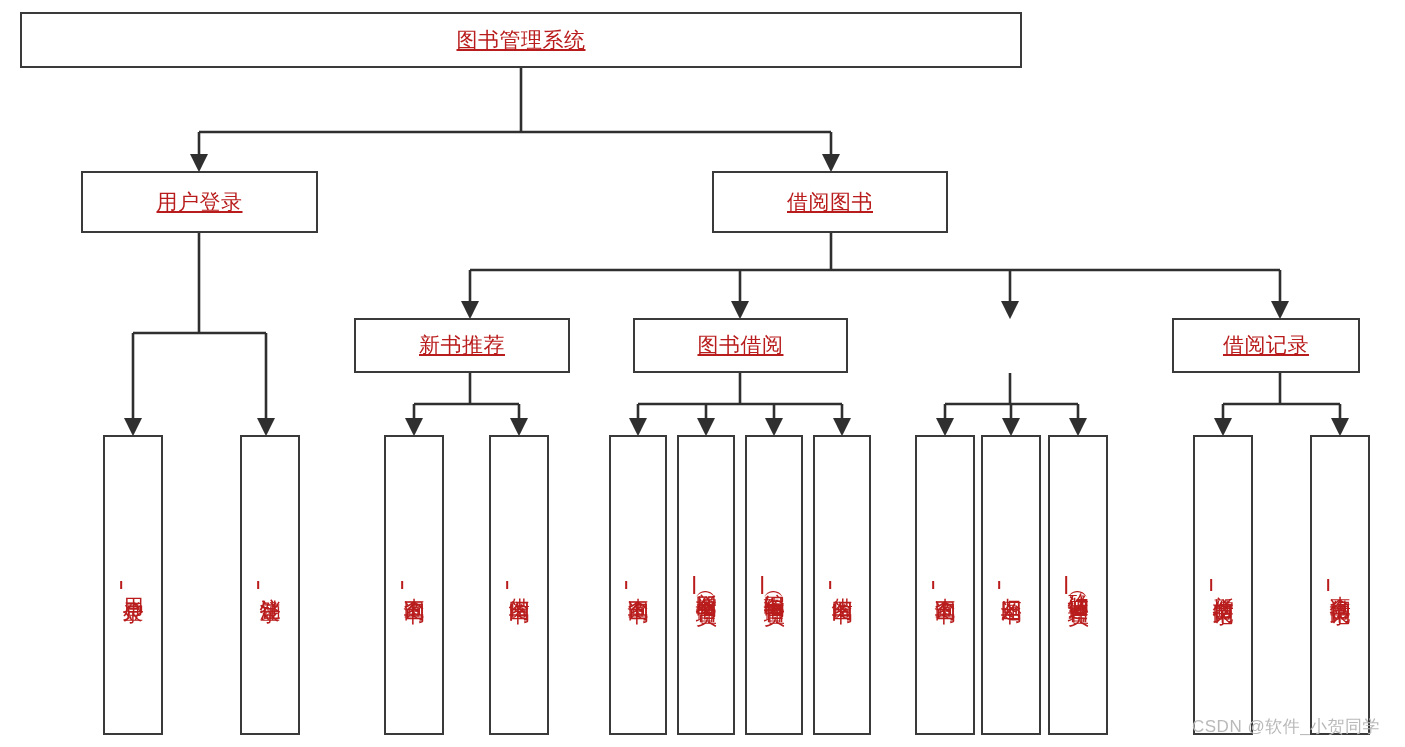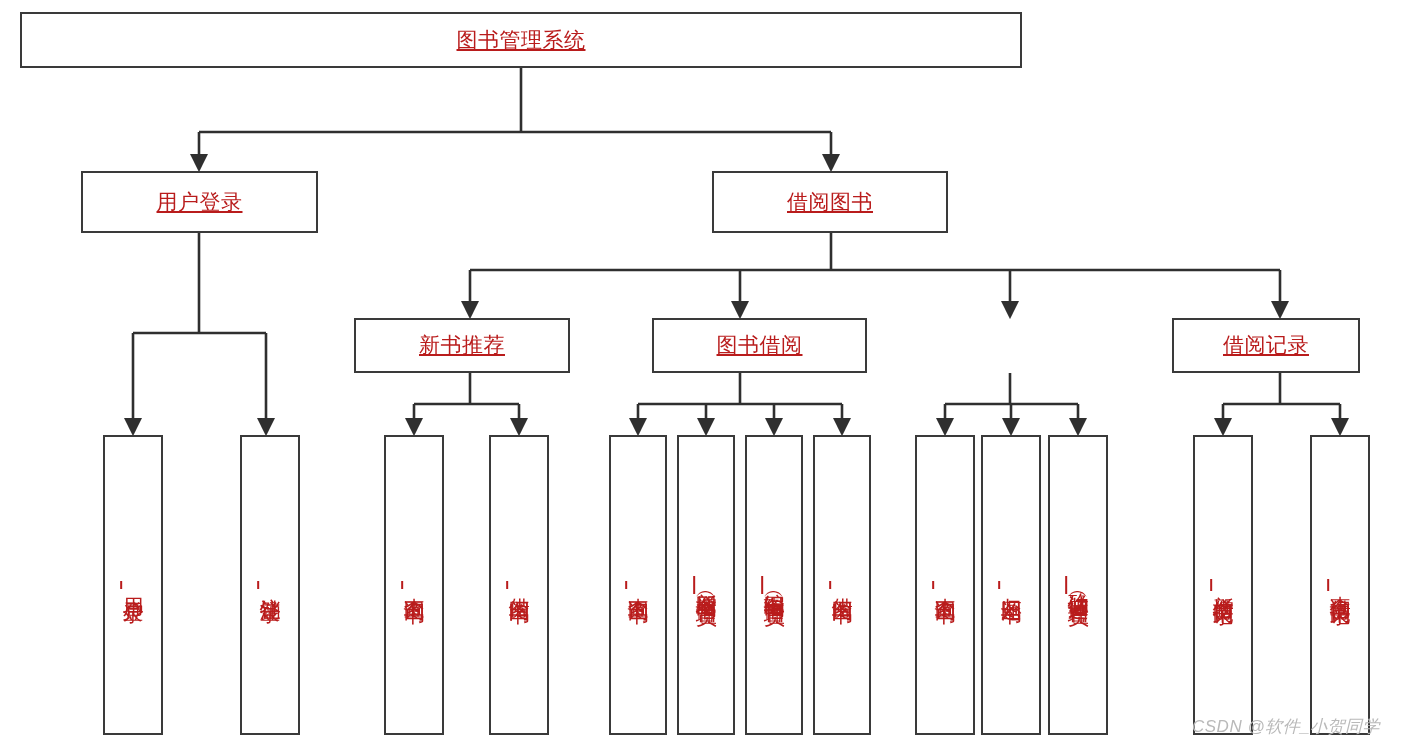"图书借阅" div.node { margin-left: 19px -> none }
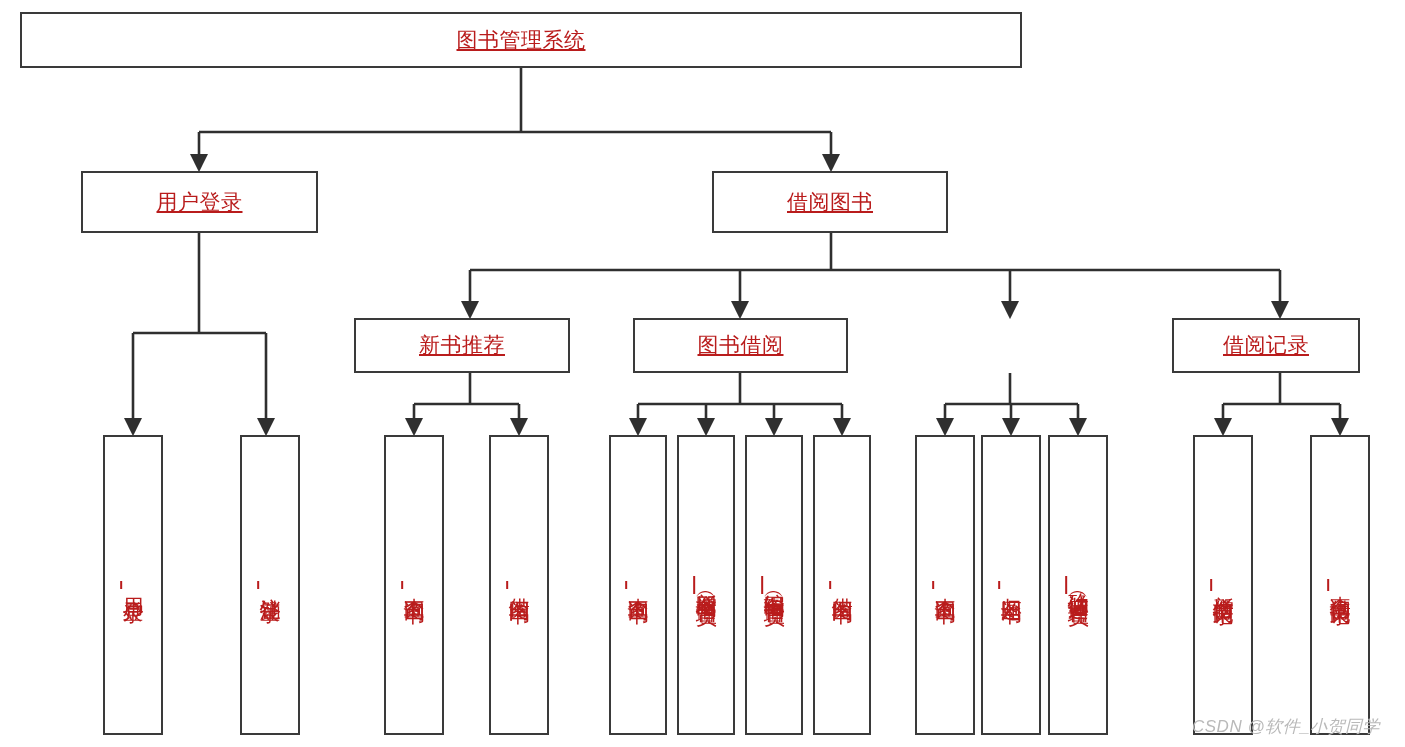"CSDN @软件_小贺同学" div.watermark { font-style: italic -> none }
